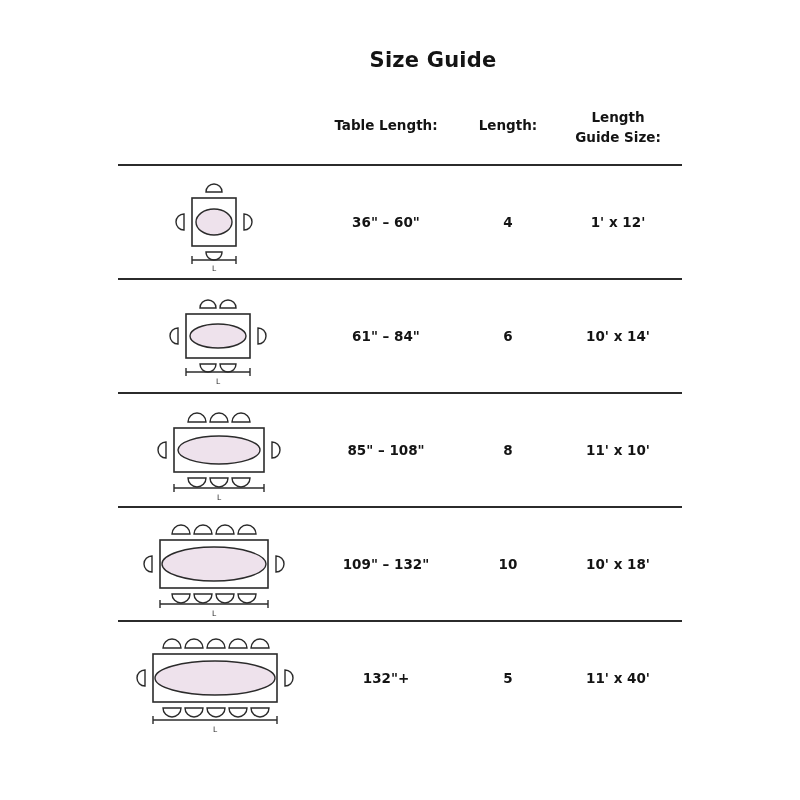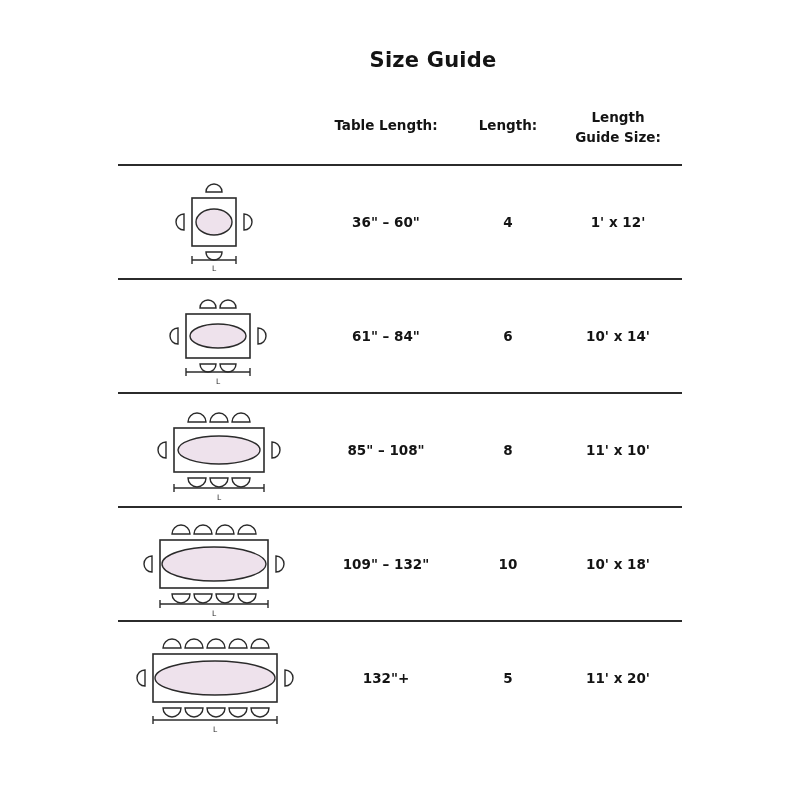"11' x 20'" div.col-room { text: 20' -> 40' }
